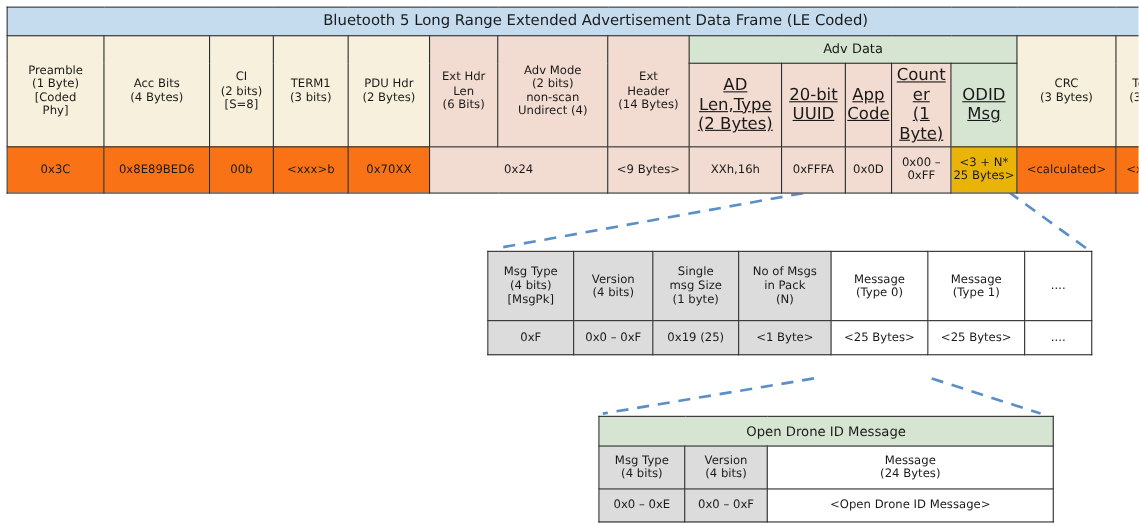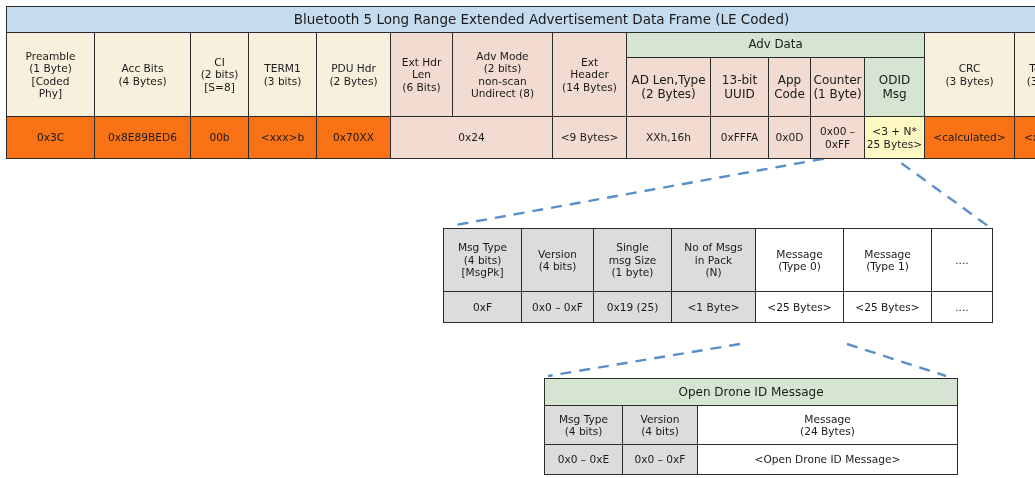"AD Len,Type" #bt-frame .hdr.sub { font-size: 12px -> 15px; text-decoration: none -> underline }
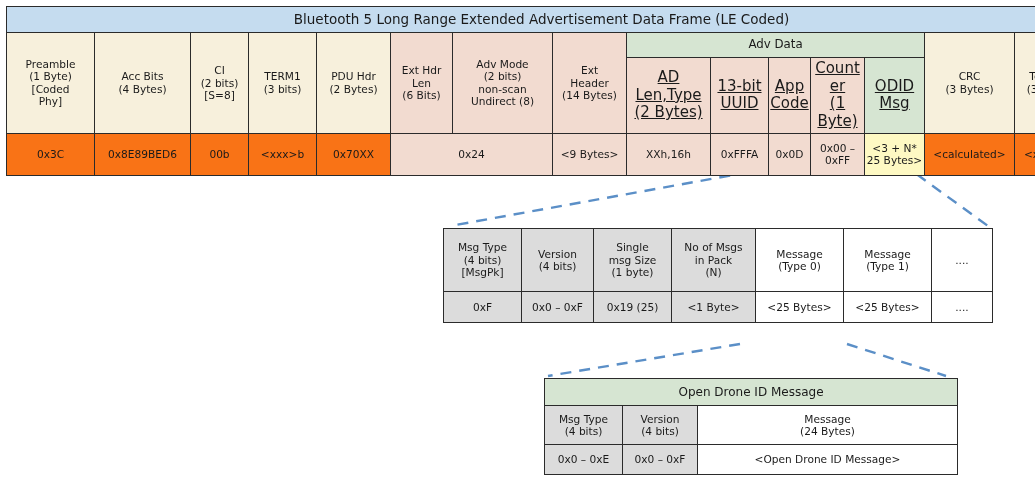"13-bit" span { text: 13-bit -> 20-bit }
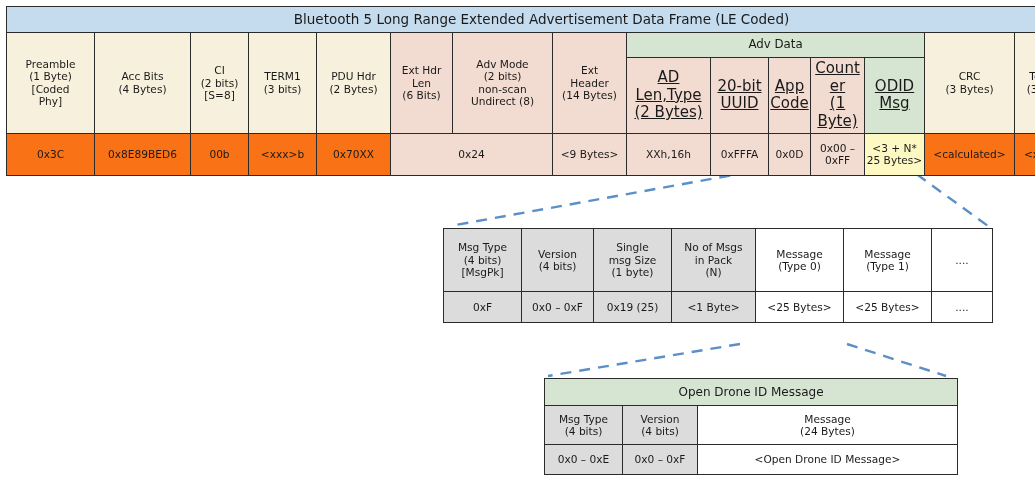"Undirect (8)" span { text: 8 -> 4 }
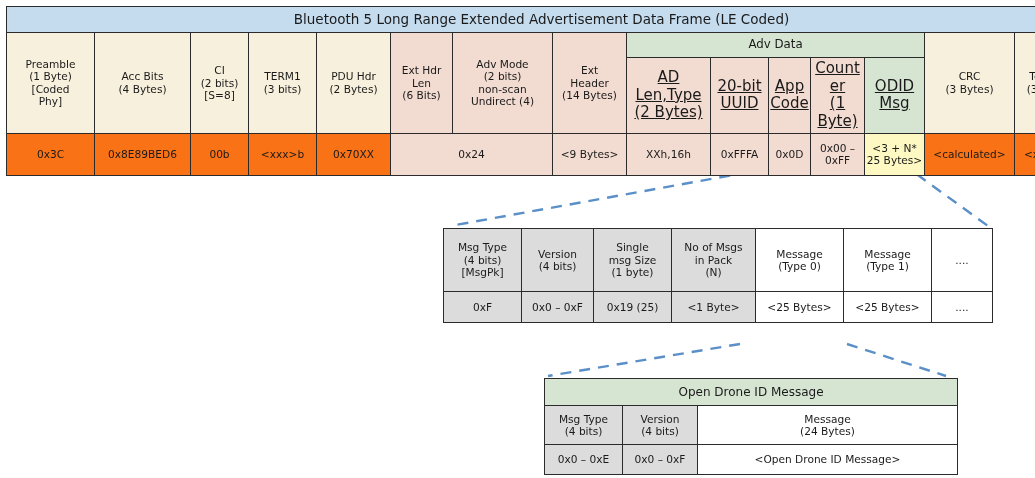"<3 + N* 25 Bytes>" #bt-frame .val.odid-green { background: #fef9c3 -> #eab308 }
